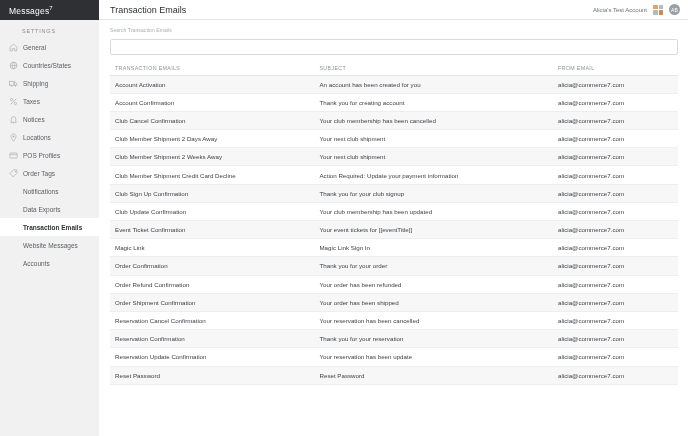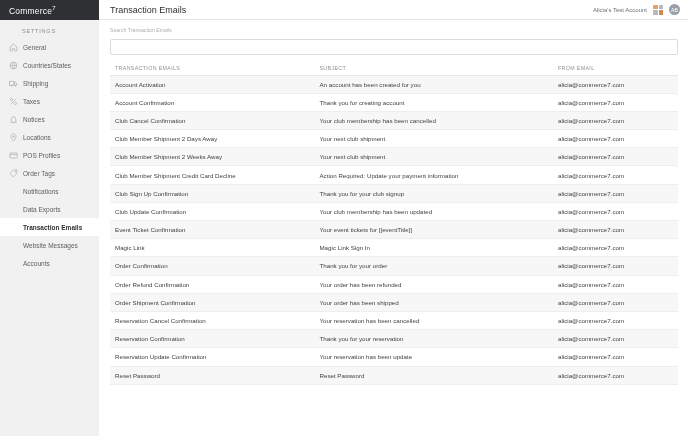"Commerce" span { text: Commerce -> Messages }
